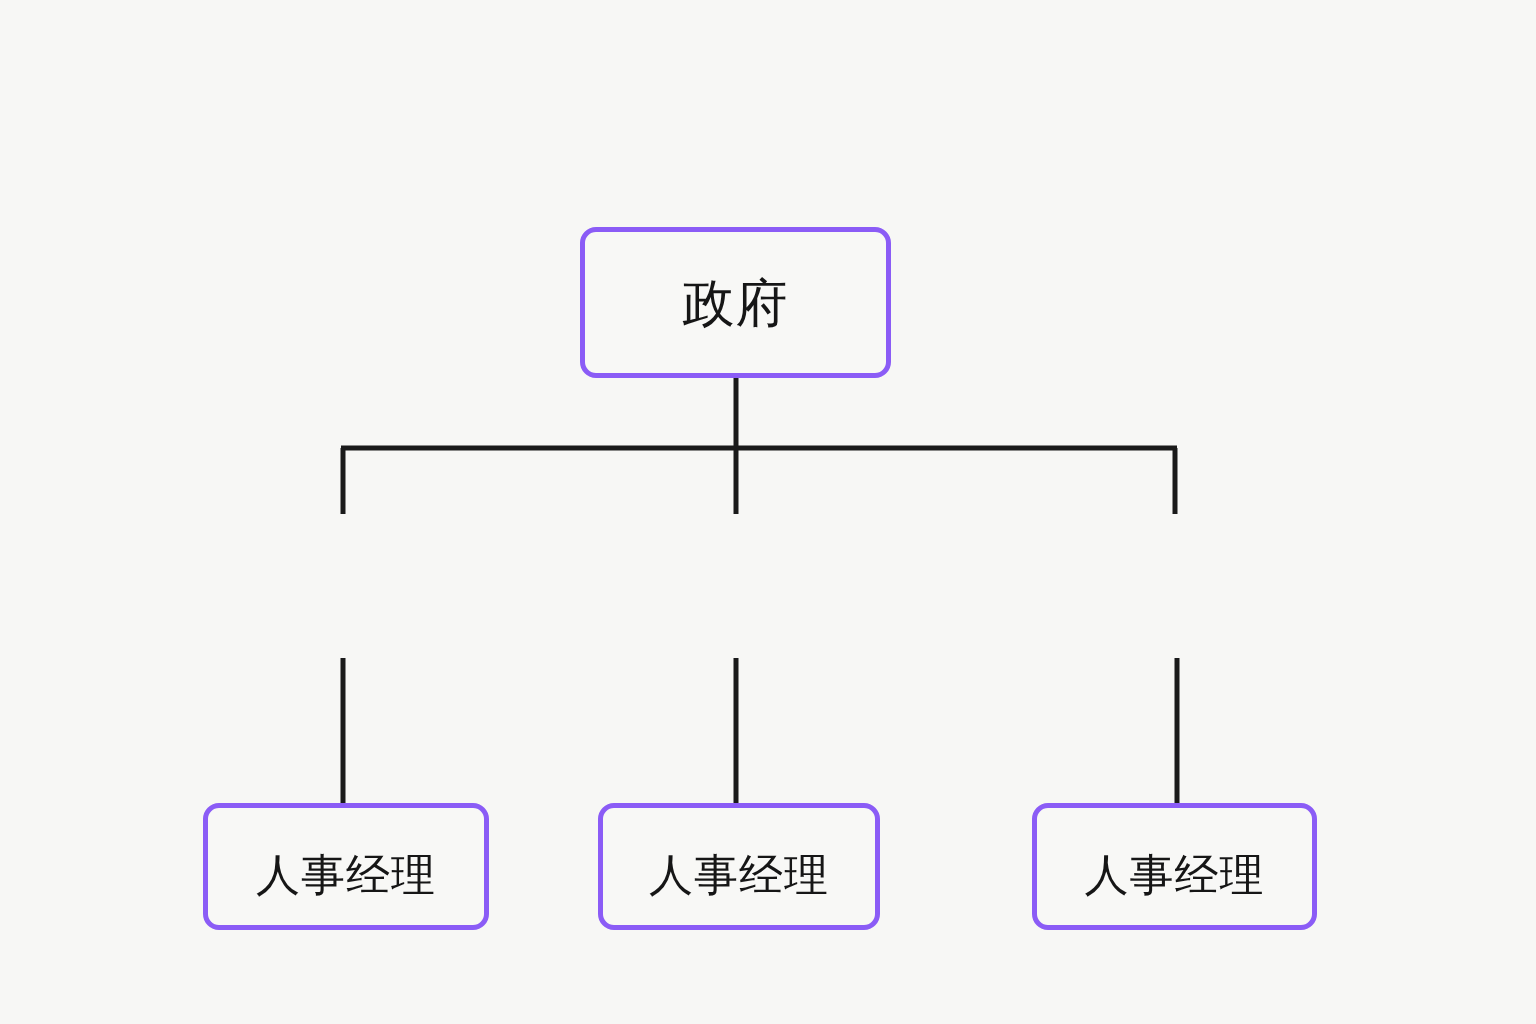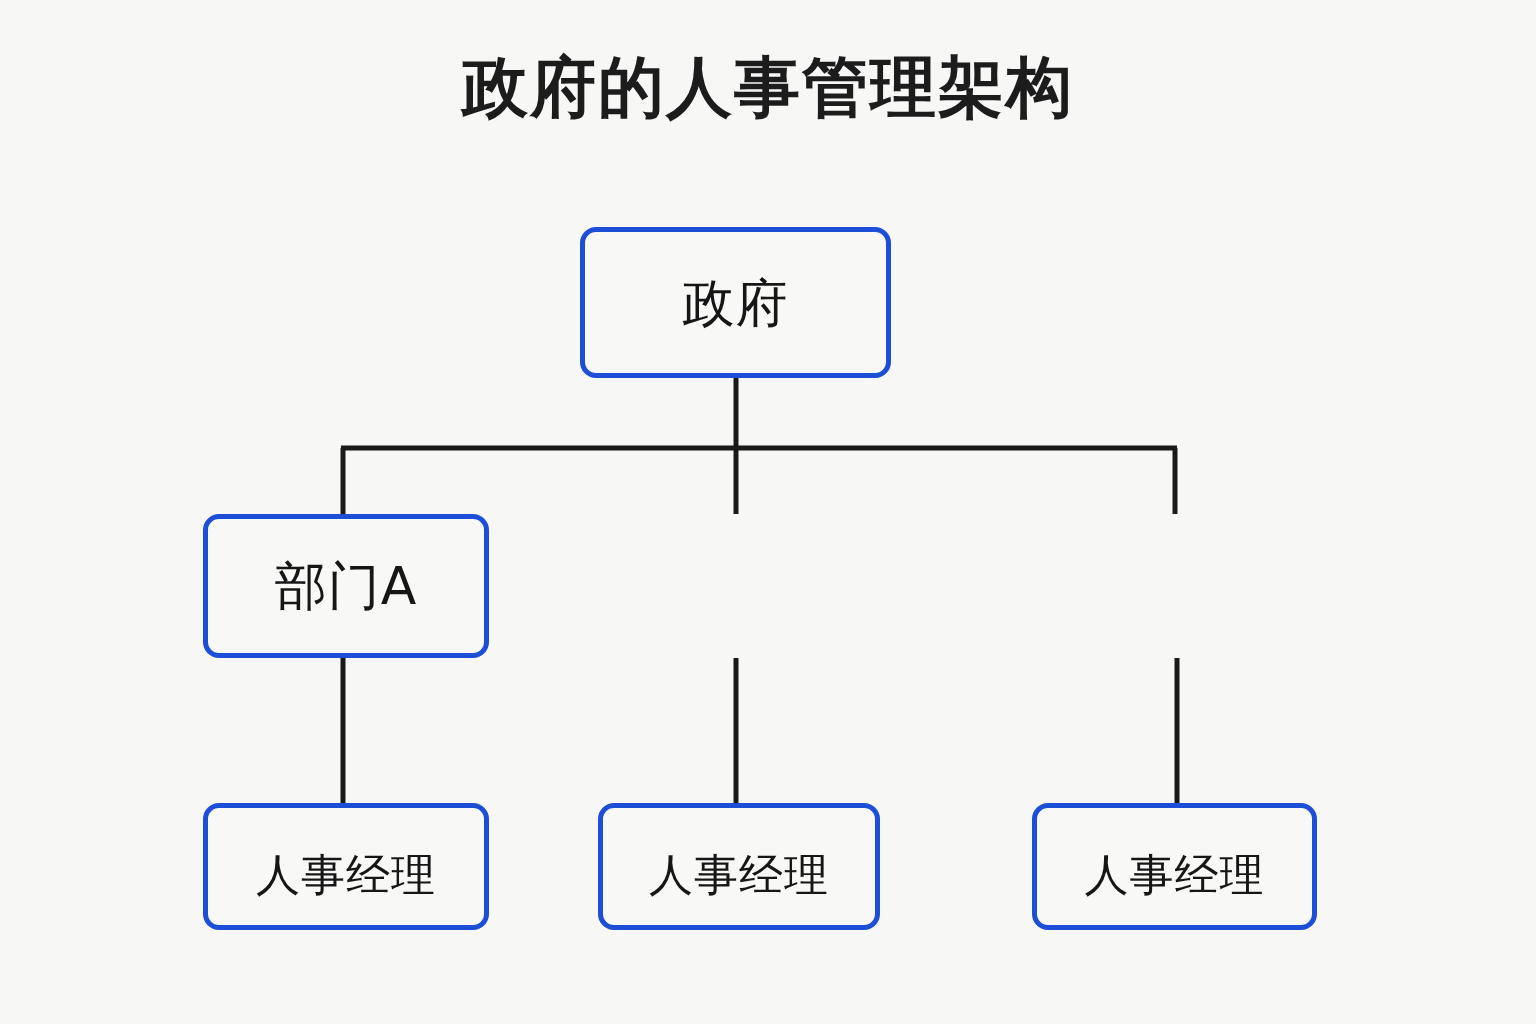"政府的人事管理架构" div.chart-title { html: <div>政府的人事管理架构</div> -> none }
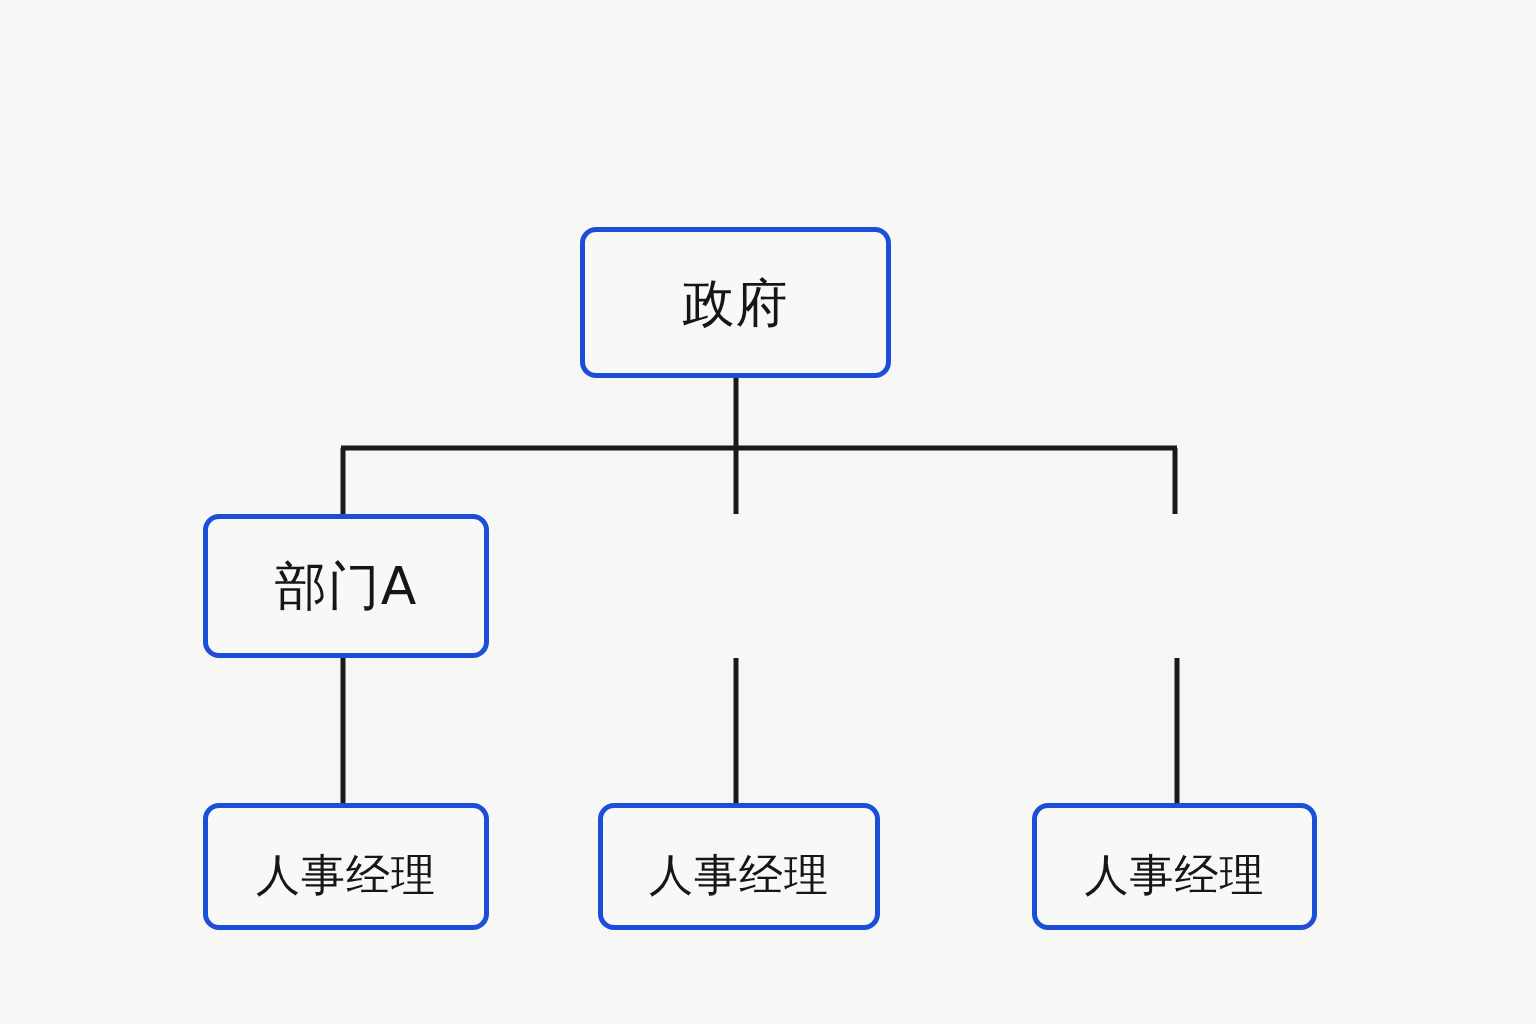"政府" .node { border: 5px solid #1d4ed8 -> 5px solid #8b5cf6 }
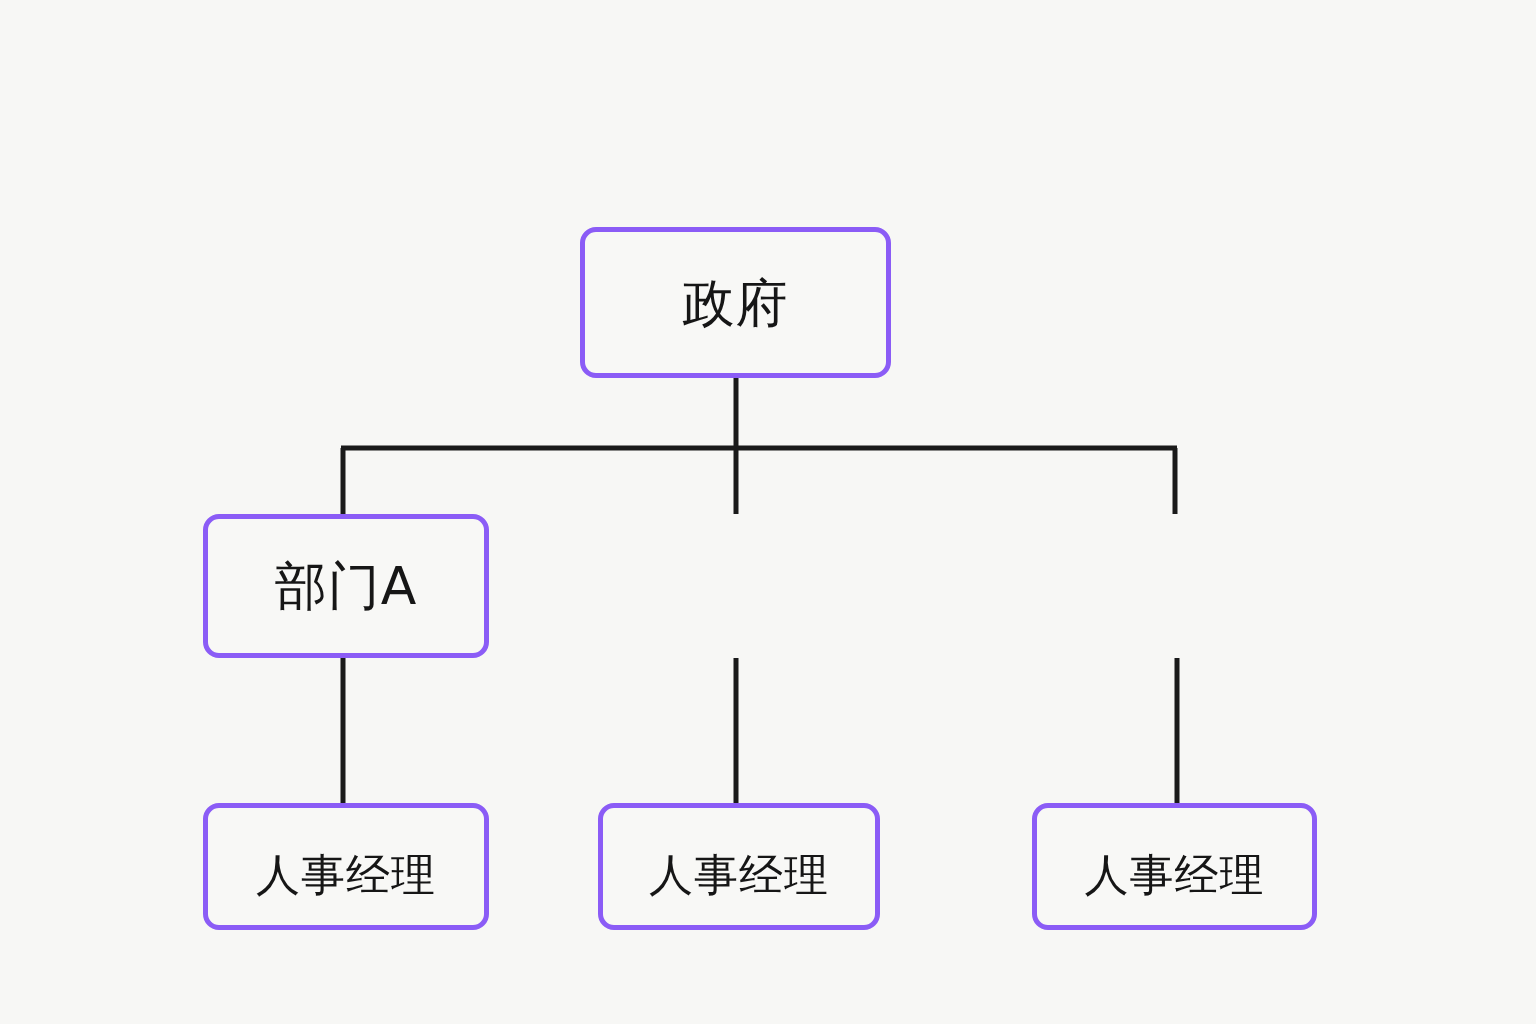"部门A" div.node { html: <div> <span>部门A</span> </div> -> none }
